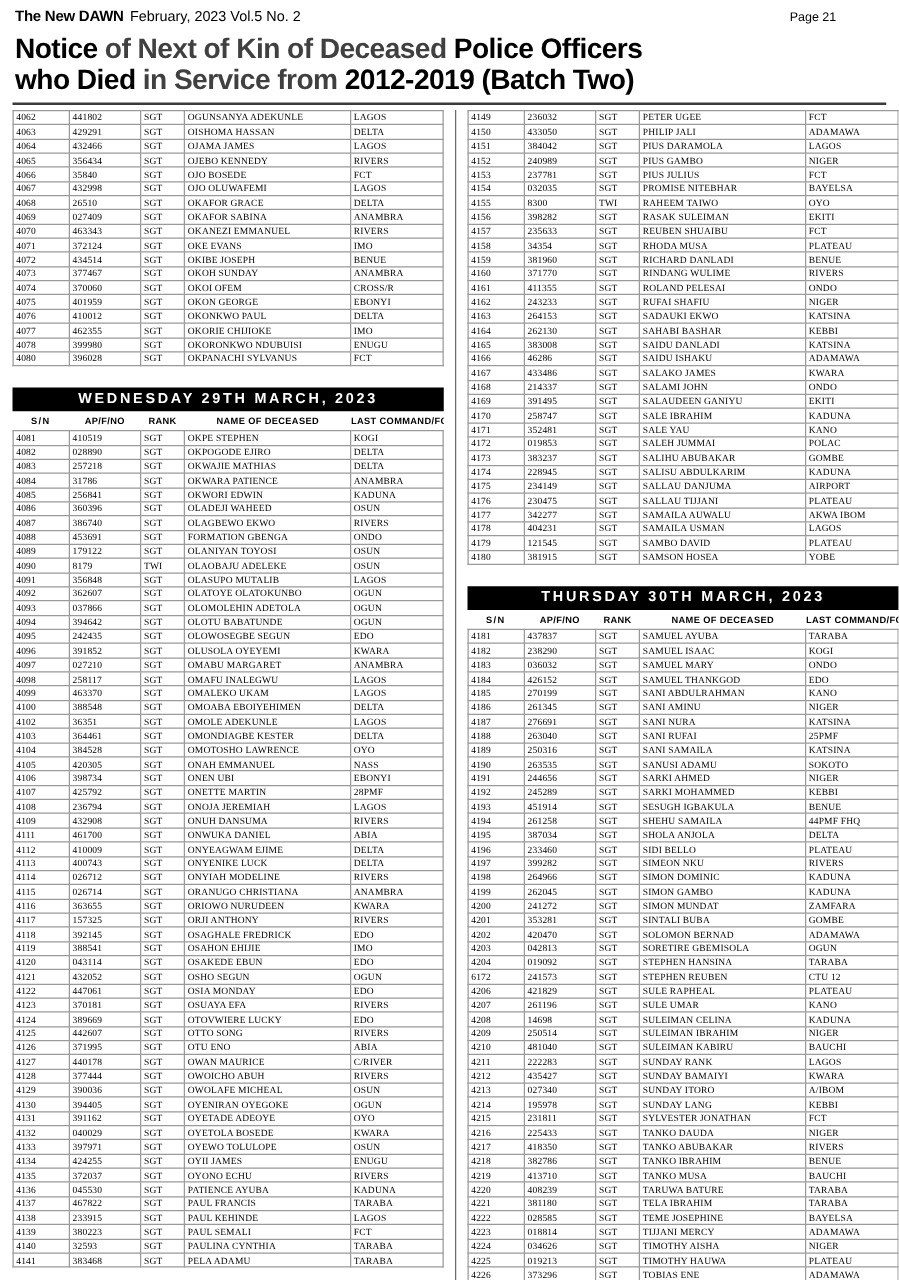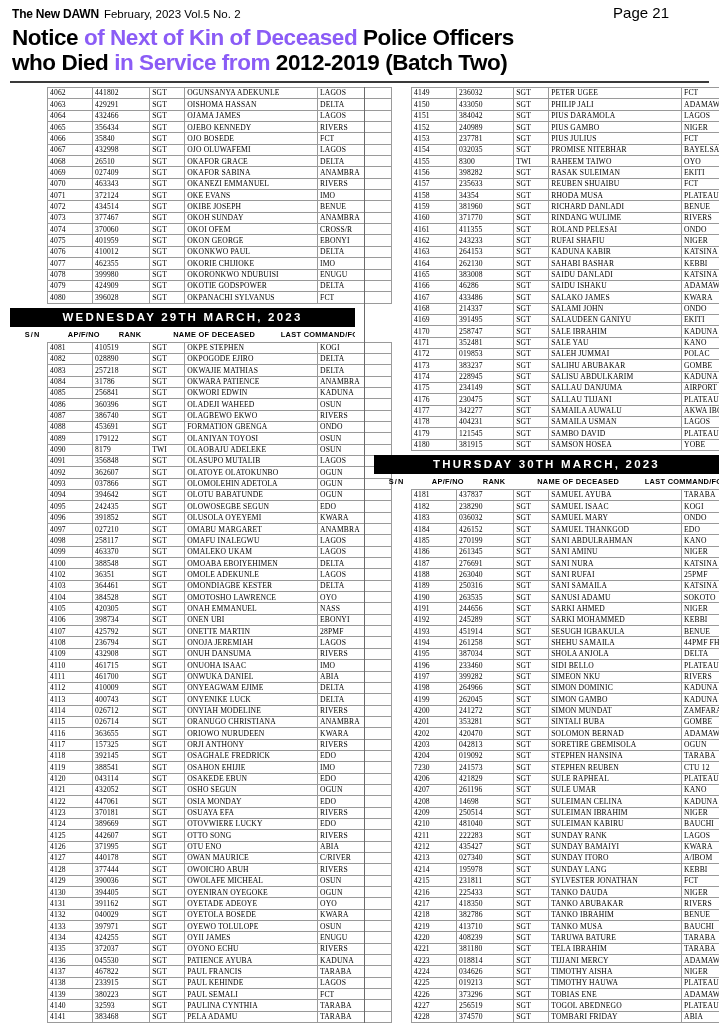"Page 21" .page-number { font-size: 15px -> 10px }
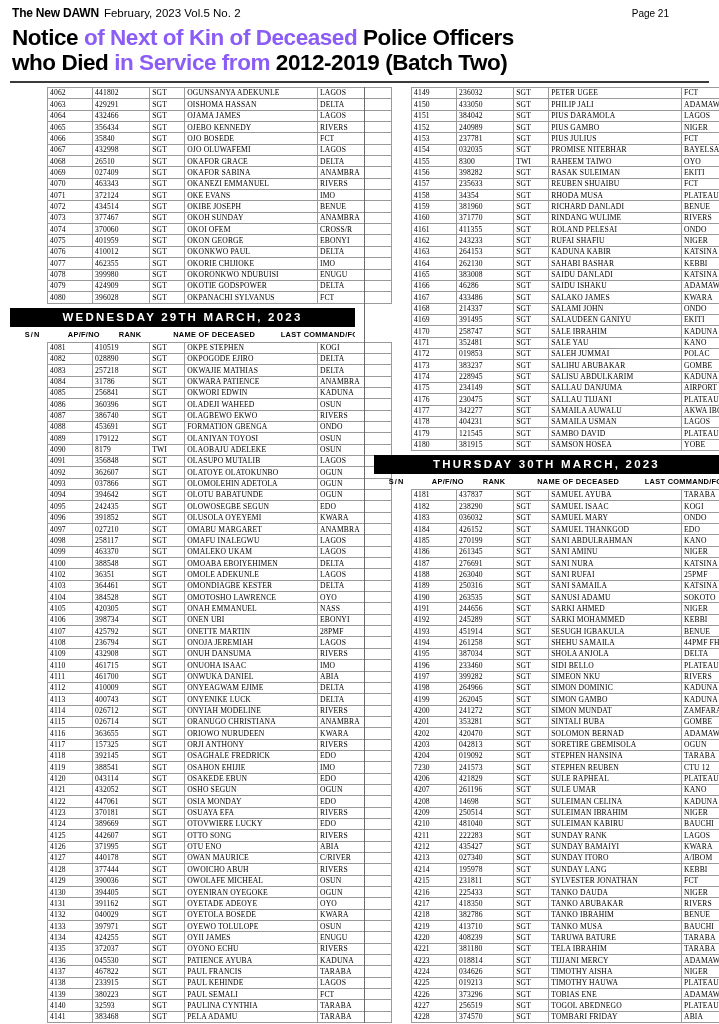"of Next of Kin of" .headline .hl-dim { color: #8b5cf6 -> #404040 }
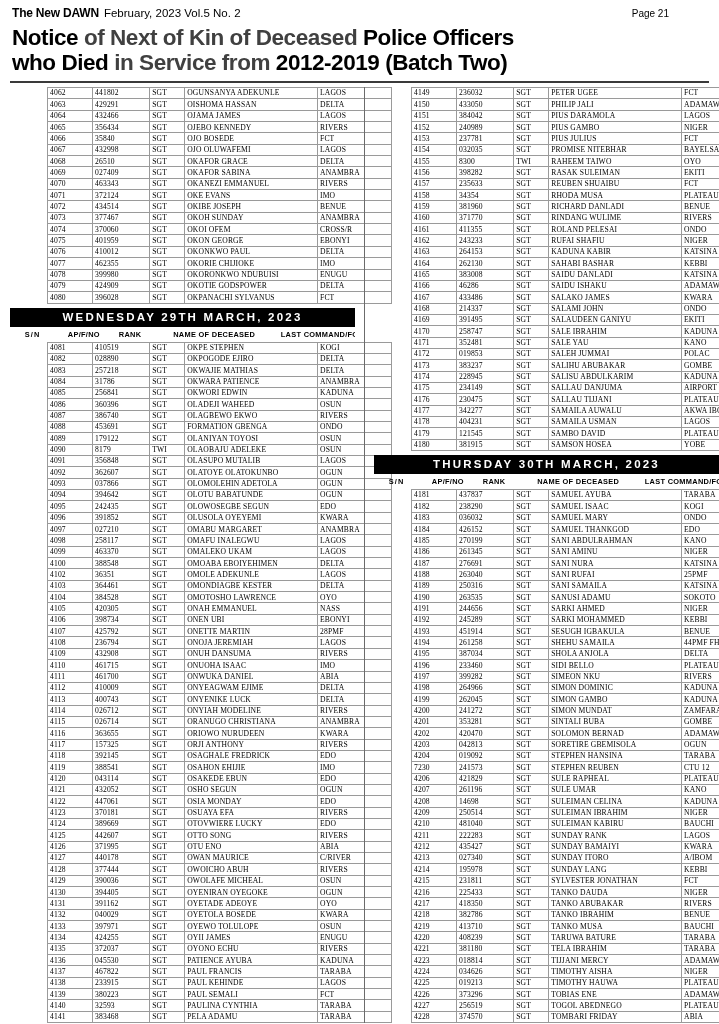"4062" table.reg { margin-left: 37px -> none }
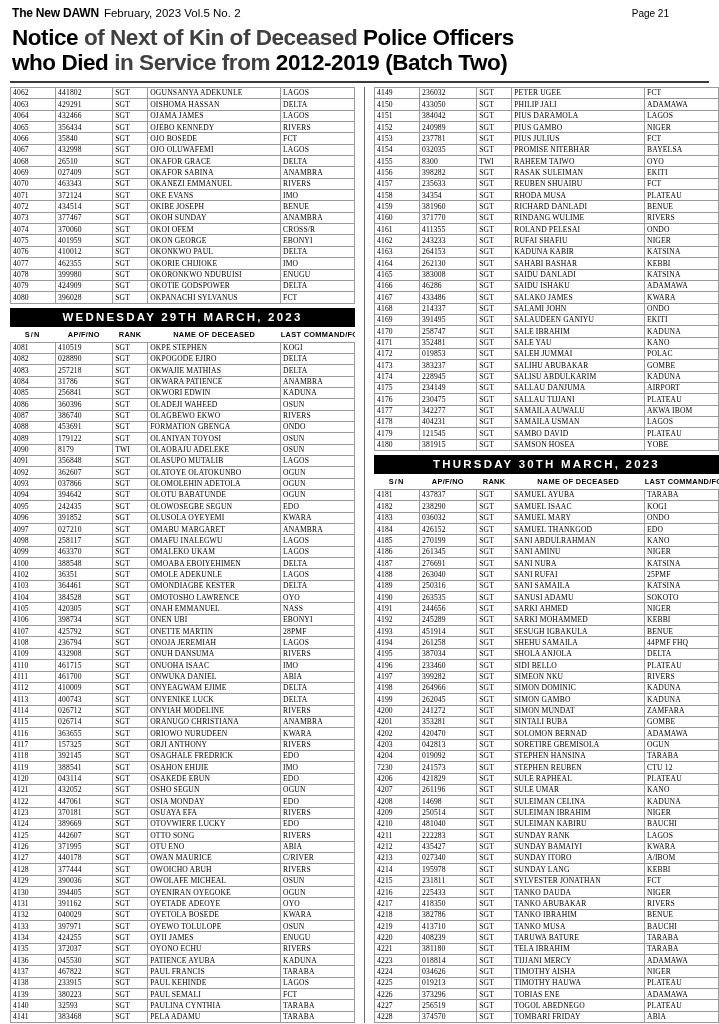"KADUNA KABIR" td { text: KADUNA KABIR -> SADAUKI EKWO }
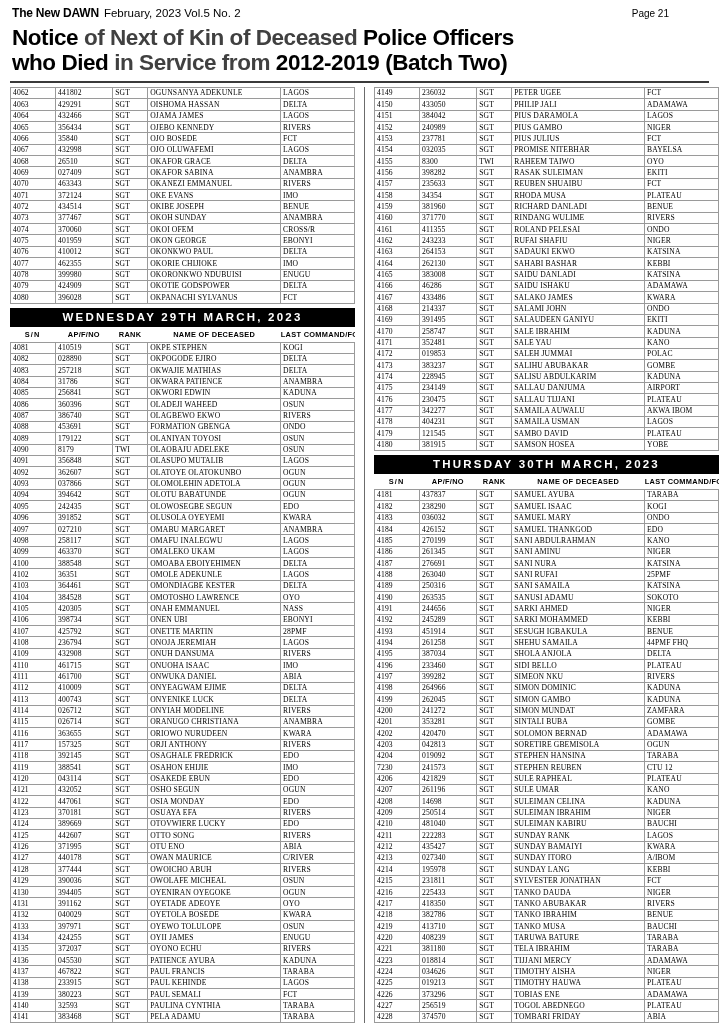"4079" tr { html: <tr> <td>4079</td> <td>424909</td> <td>SGT</td> <td>OKOTIE GODSPOWER</td> <td>DELTA</td> </tr> -> none }
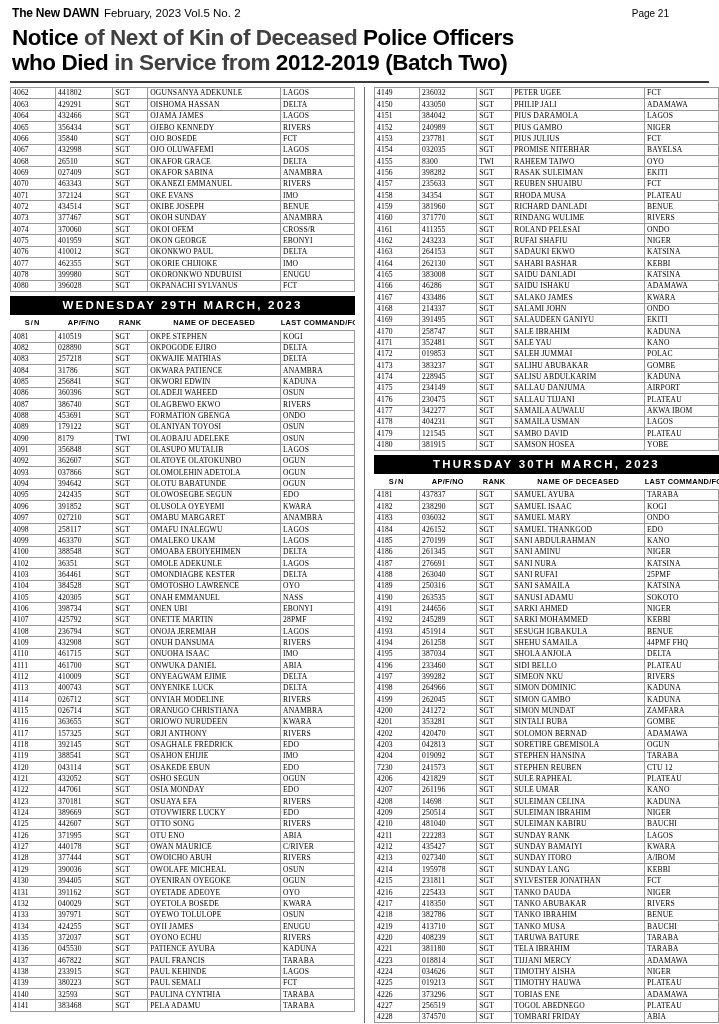"WEDNESDAY 29TH MARCH, 2023" .section-banner { margin-top: 4px -> 17px }
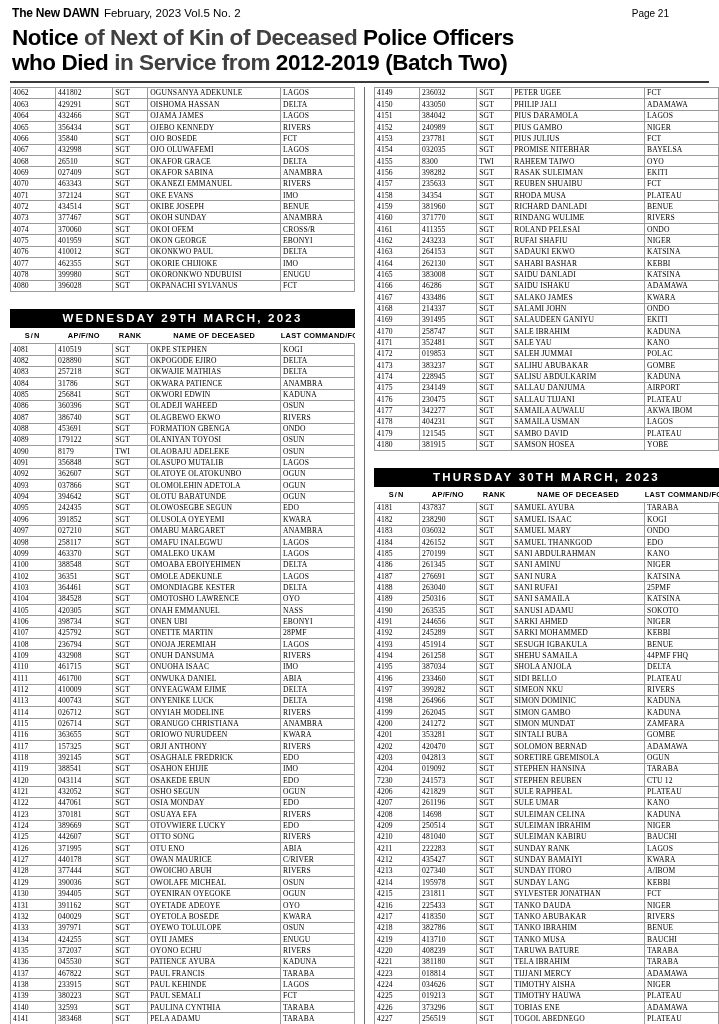"4110" tr { html: <tr> <td>4110</td> <td>461715</td> <td>SGT</td> <td>ONUOHA ISAAC</td> <td>IMO</td> </tr> -> none }
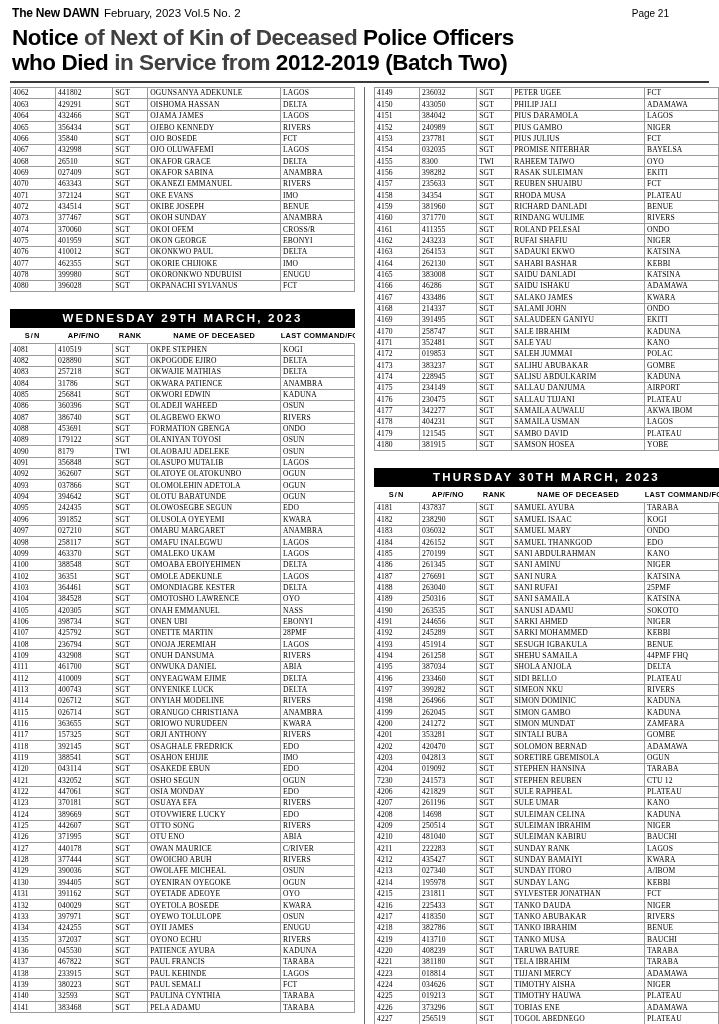"7230" td { text: 7230 -> 6172 }
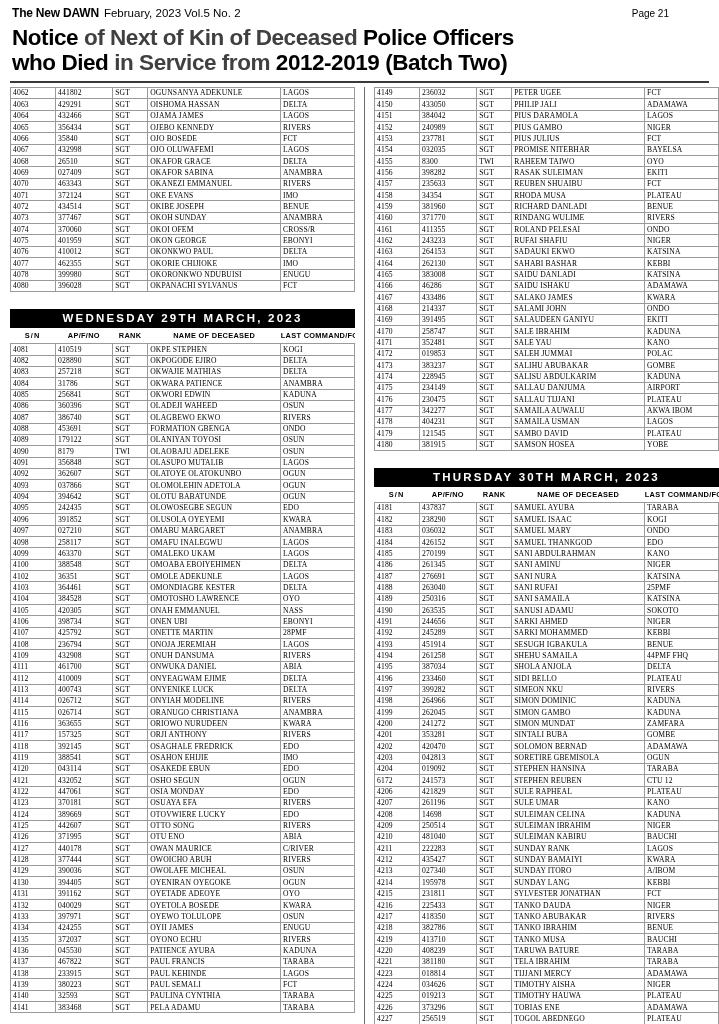"4222" tr { html: none -> <tr> <td>4222</td> <td>028585</td> <td>SGT</td> <td>TEME JOSEPHINE</td> <td>BAYELSA</td> </tr> }
